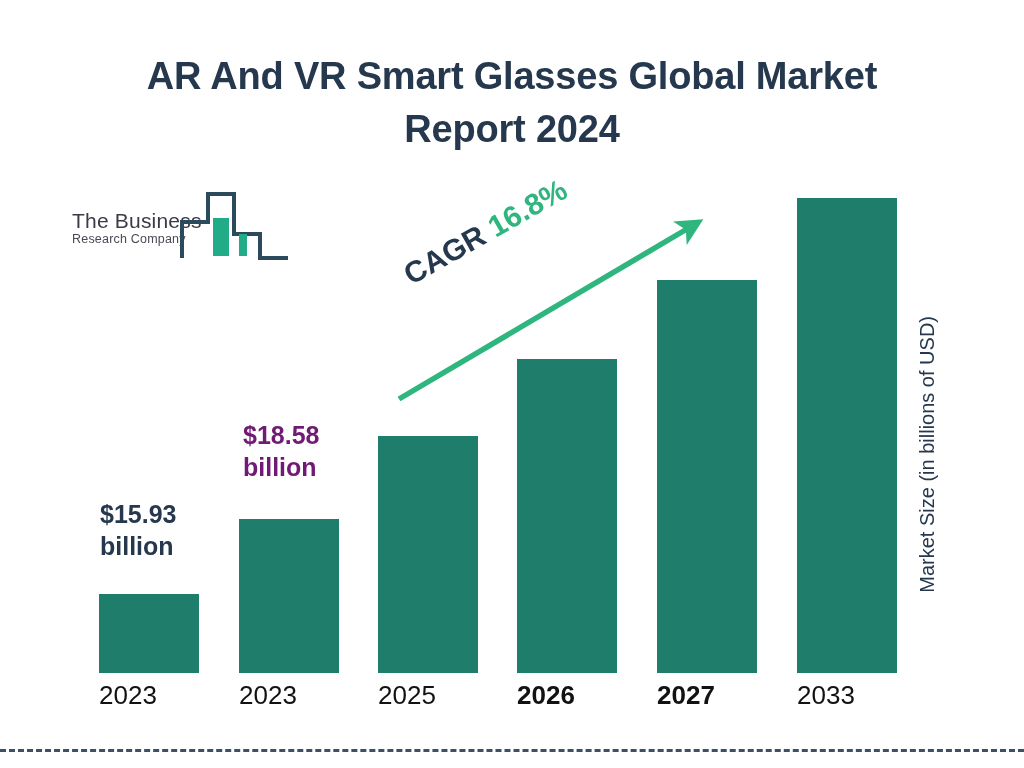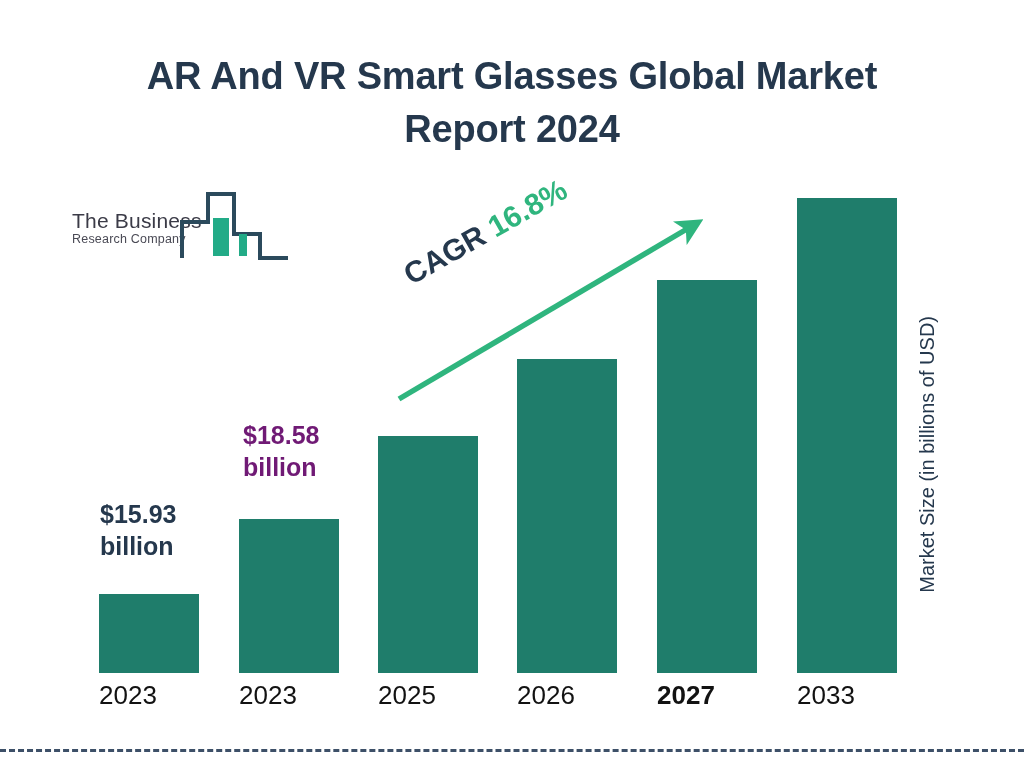"2026" div.tick { font-weight: none -> bold }
